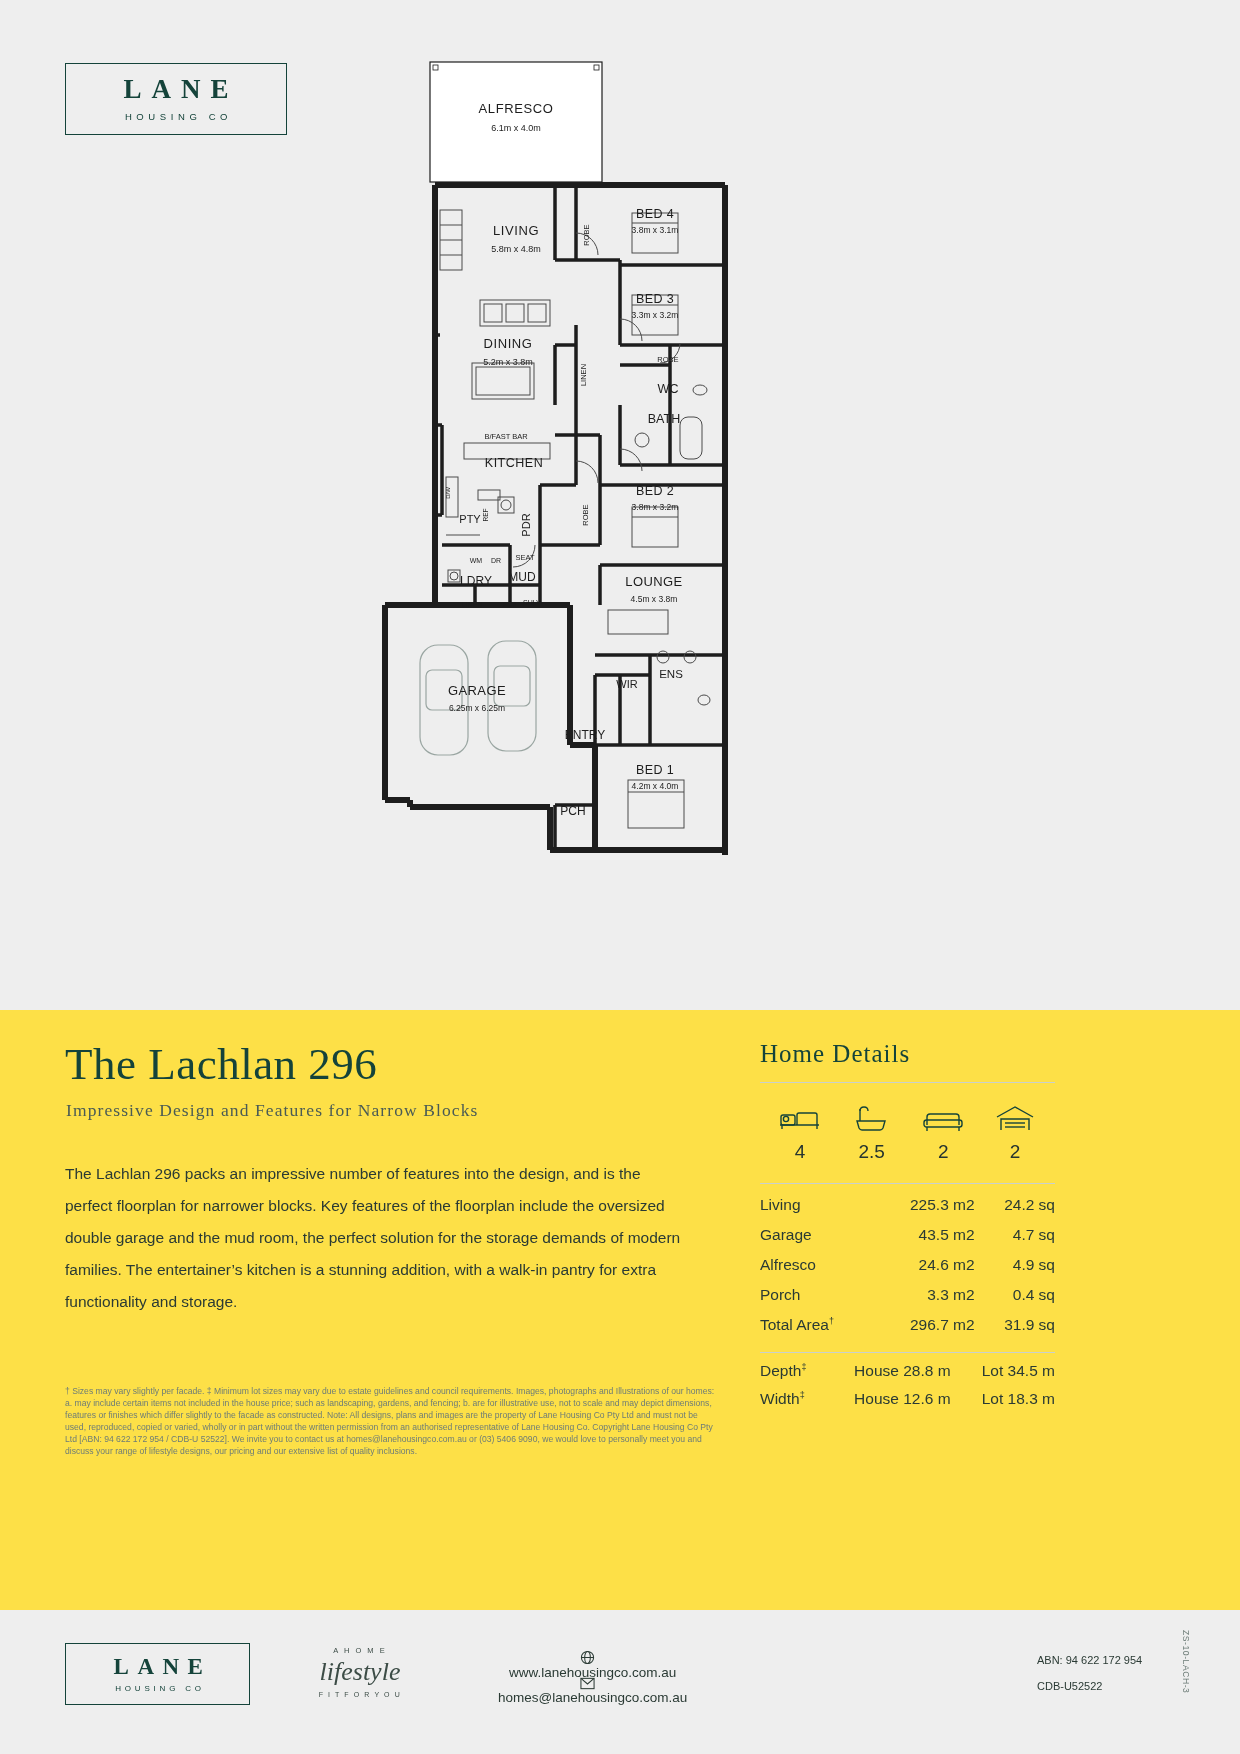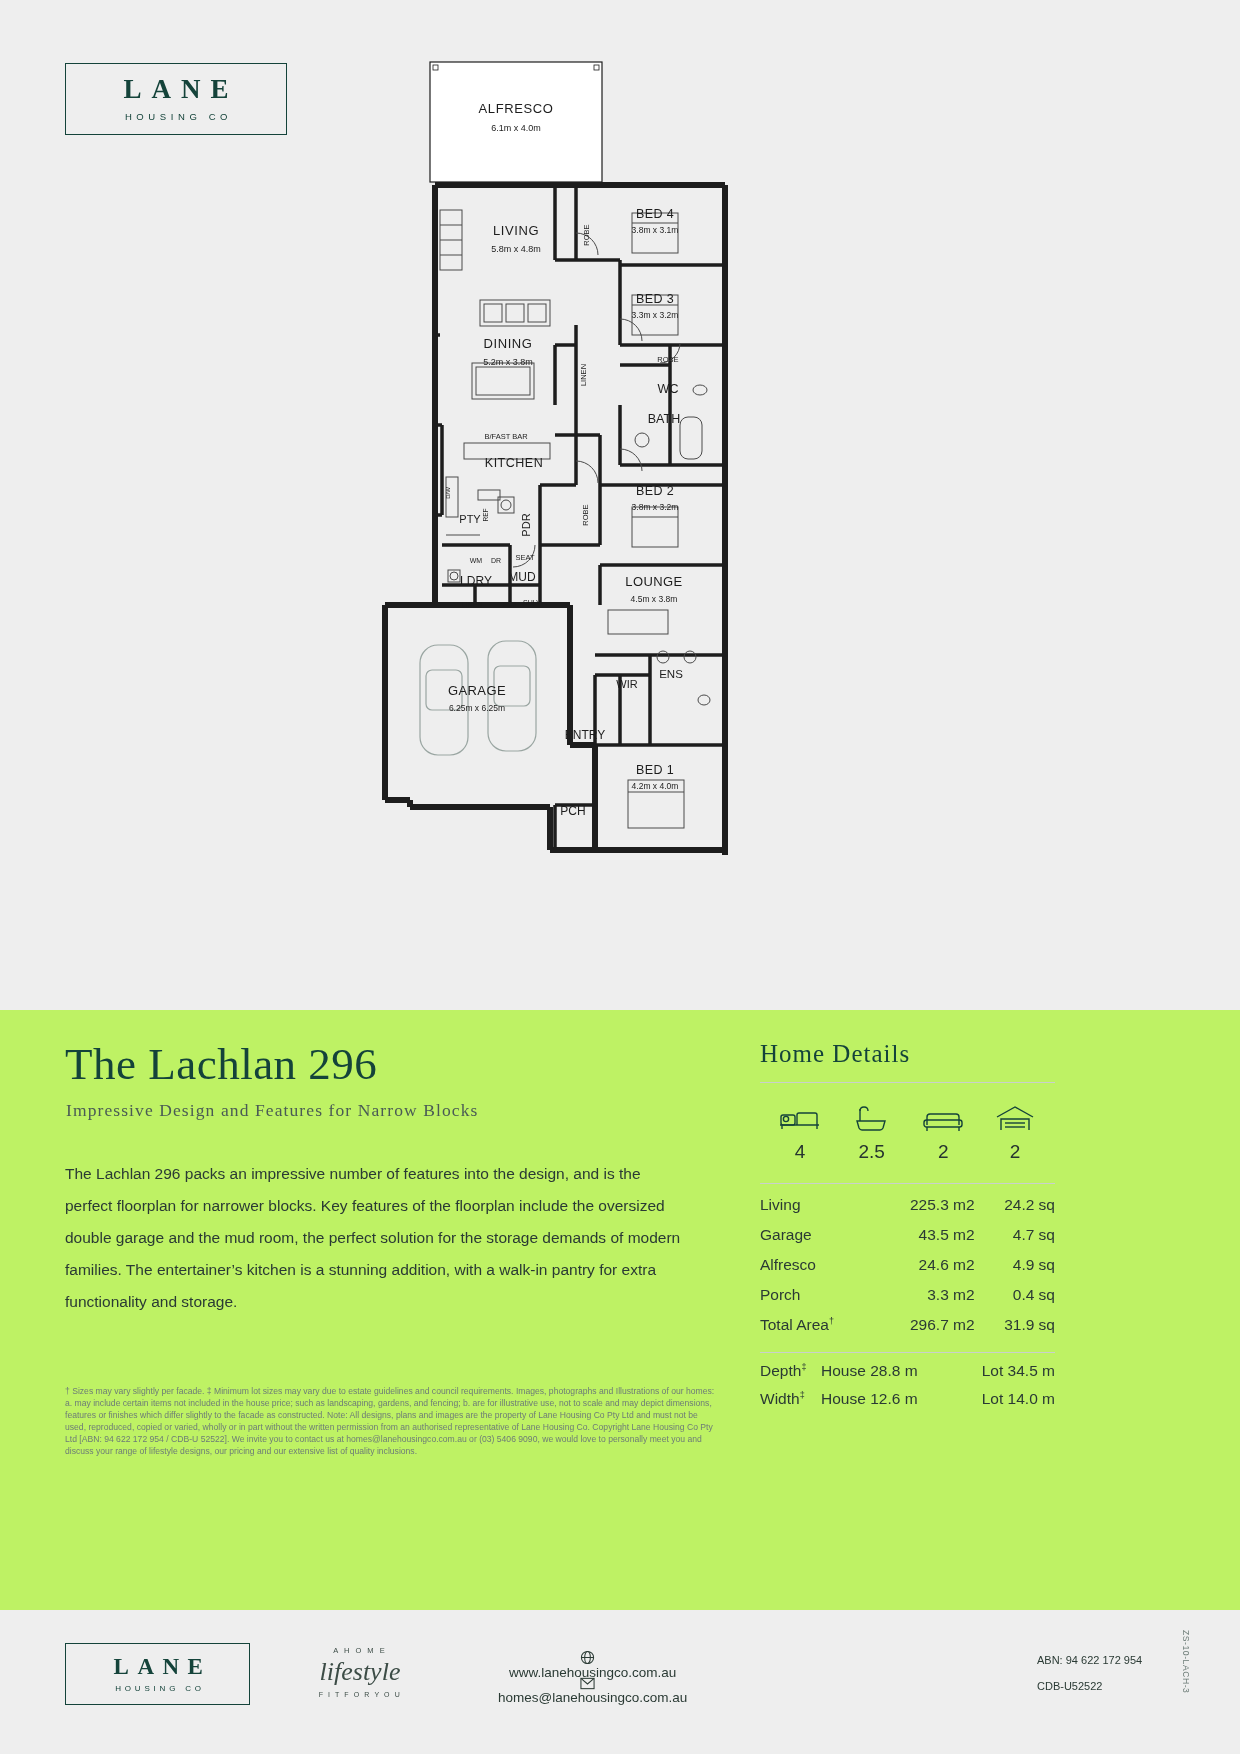"The Lachlan 296" .details { background: #bef264 -> #fde047 }
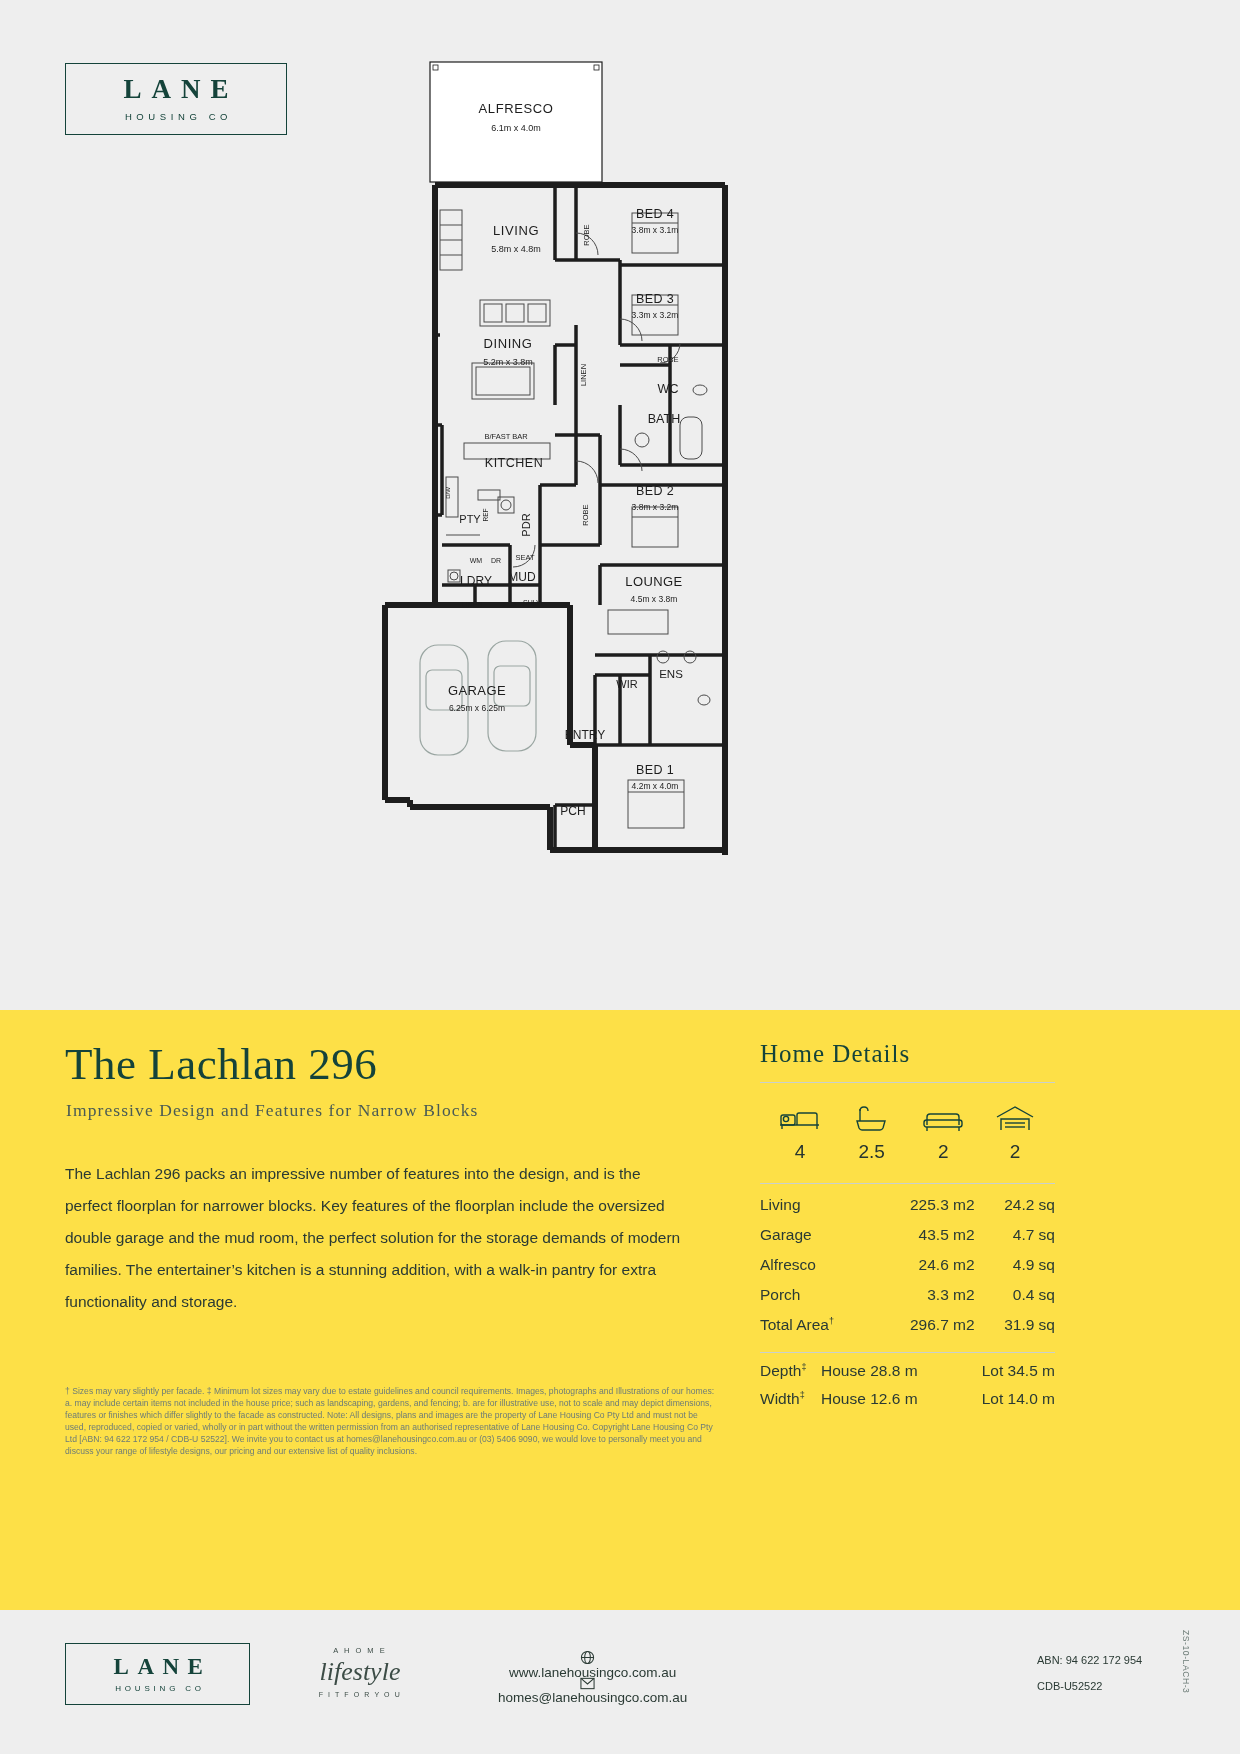"House 28.8 m" .dim-table td.d2 { text-align: left -> right }
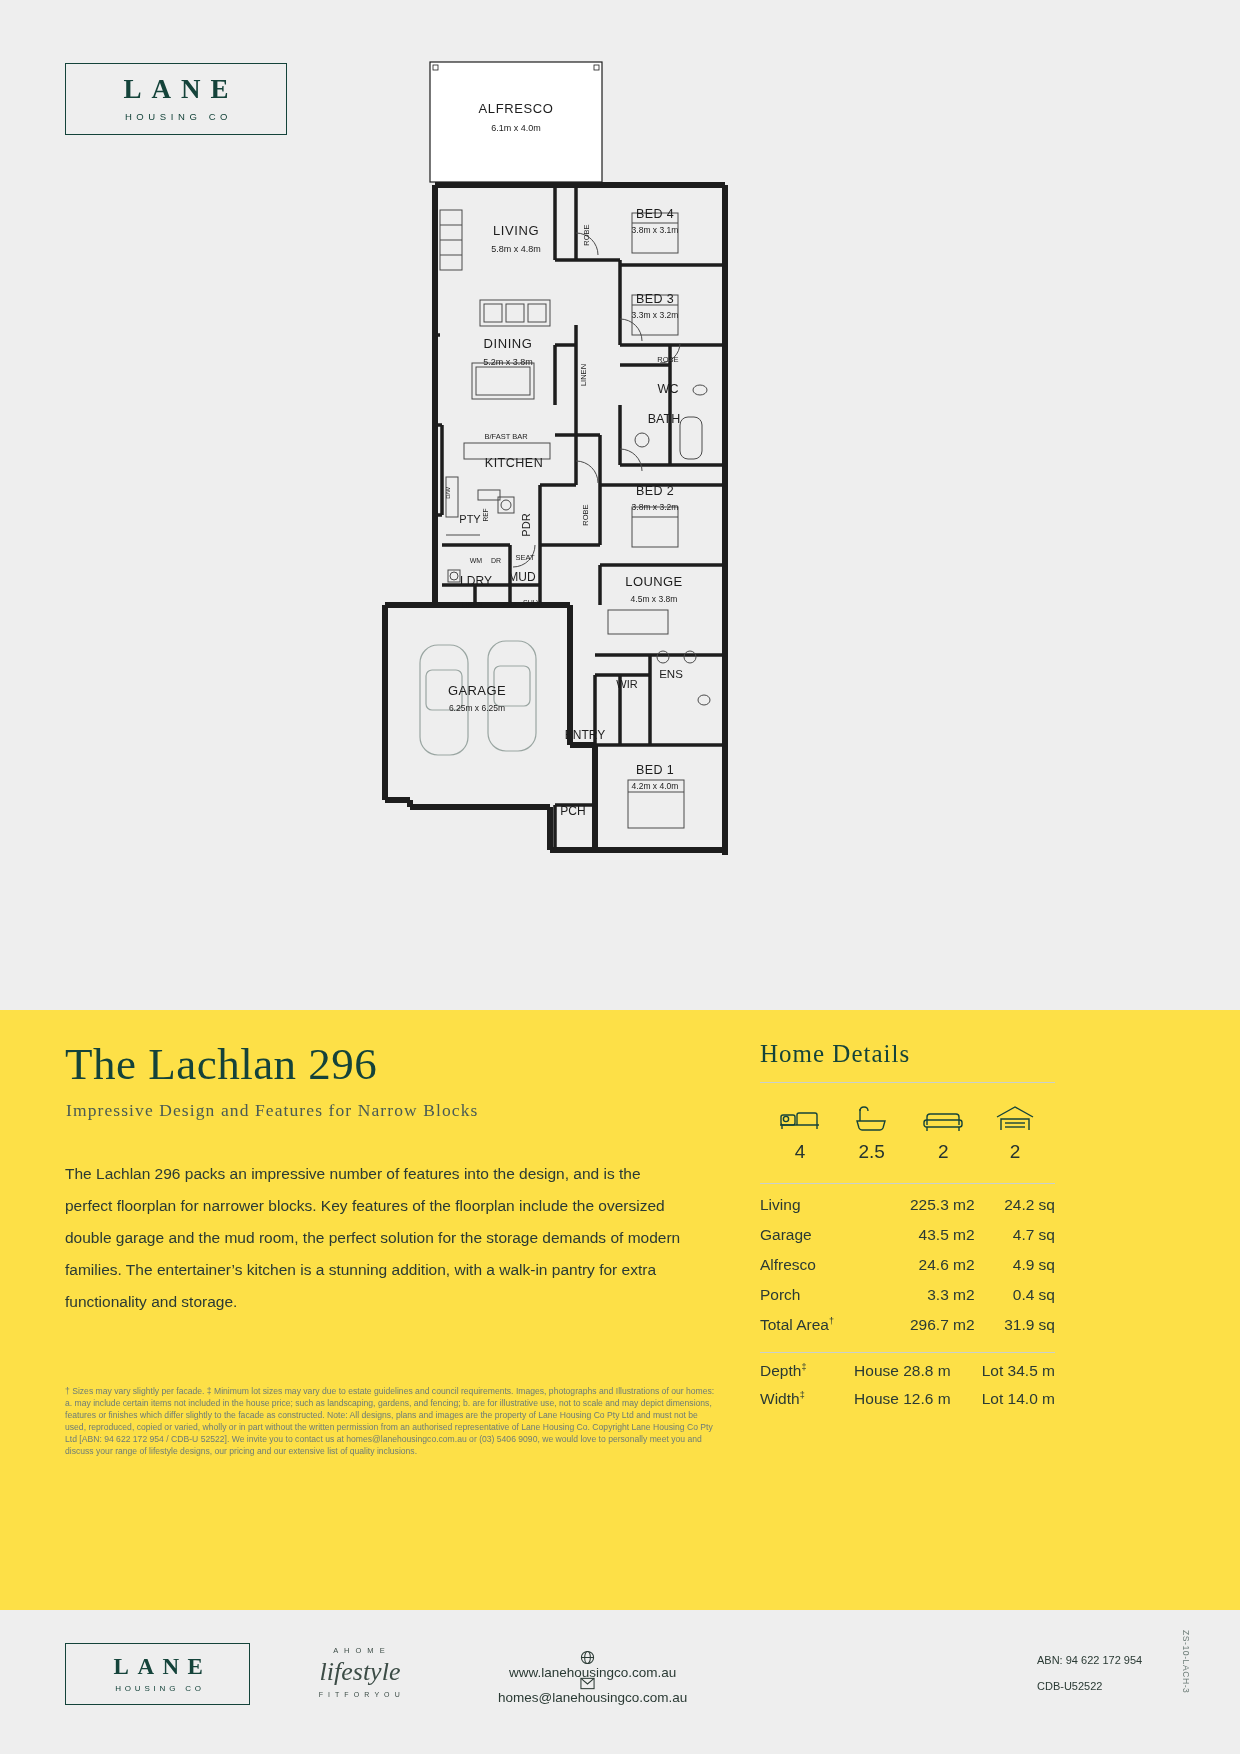"Lot 14.0 m" td.d3 { text: 14.0 -> 18.3 }
